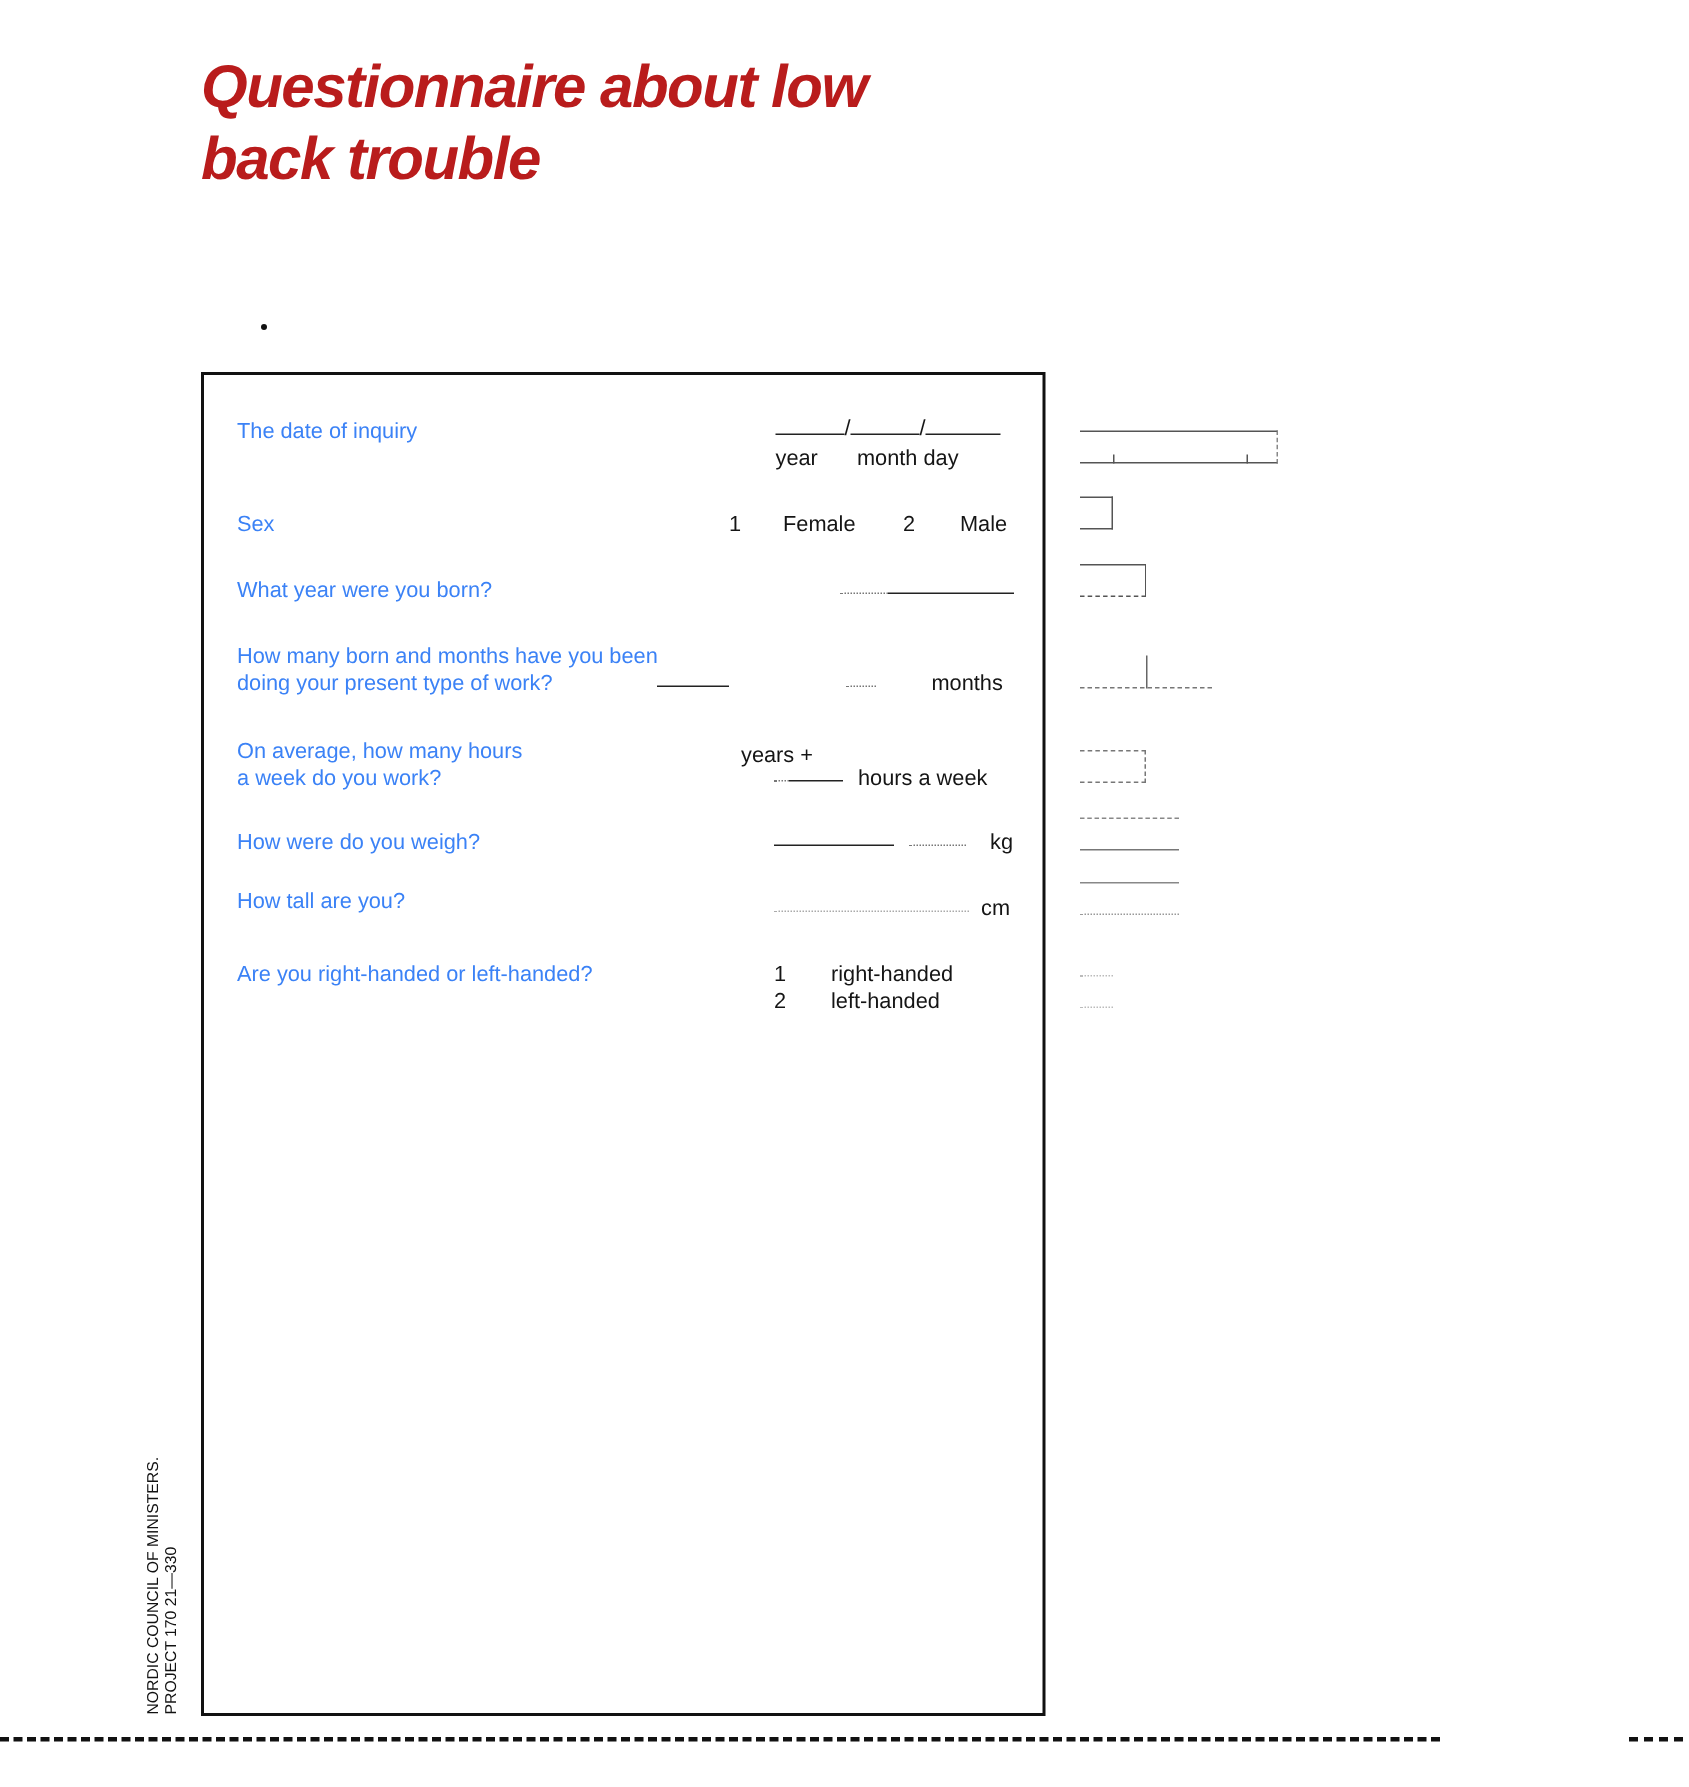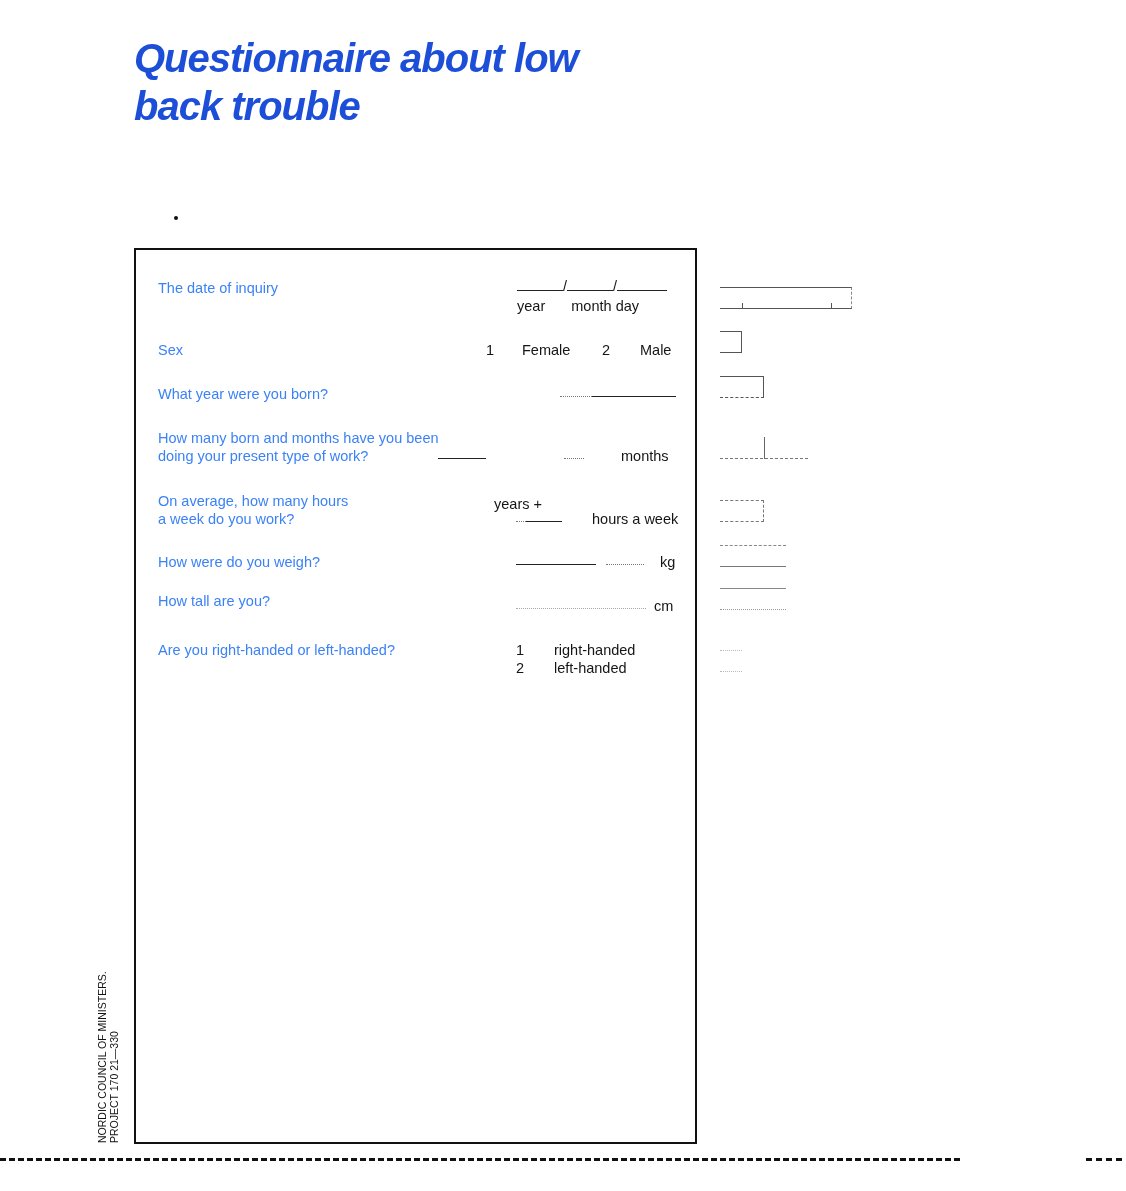"Questionnaire about low" .title { color: #1d4ed8 -> #b91c1c }
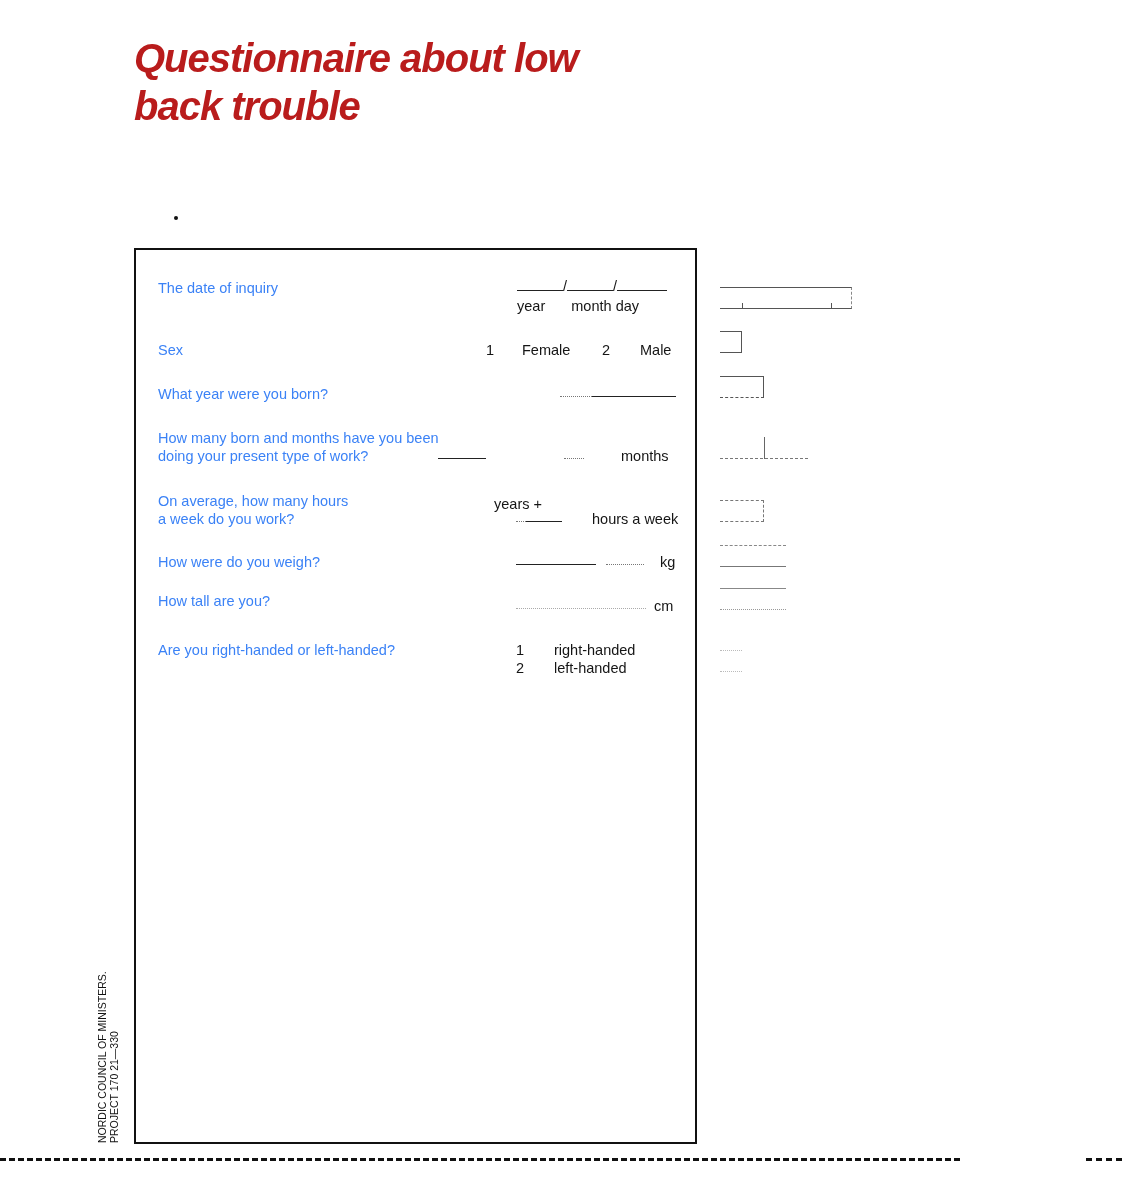"hours a week" div.ans { margin-left: 20px -> none }
